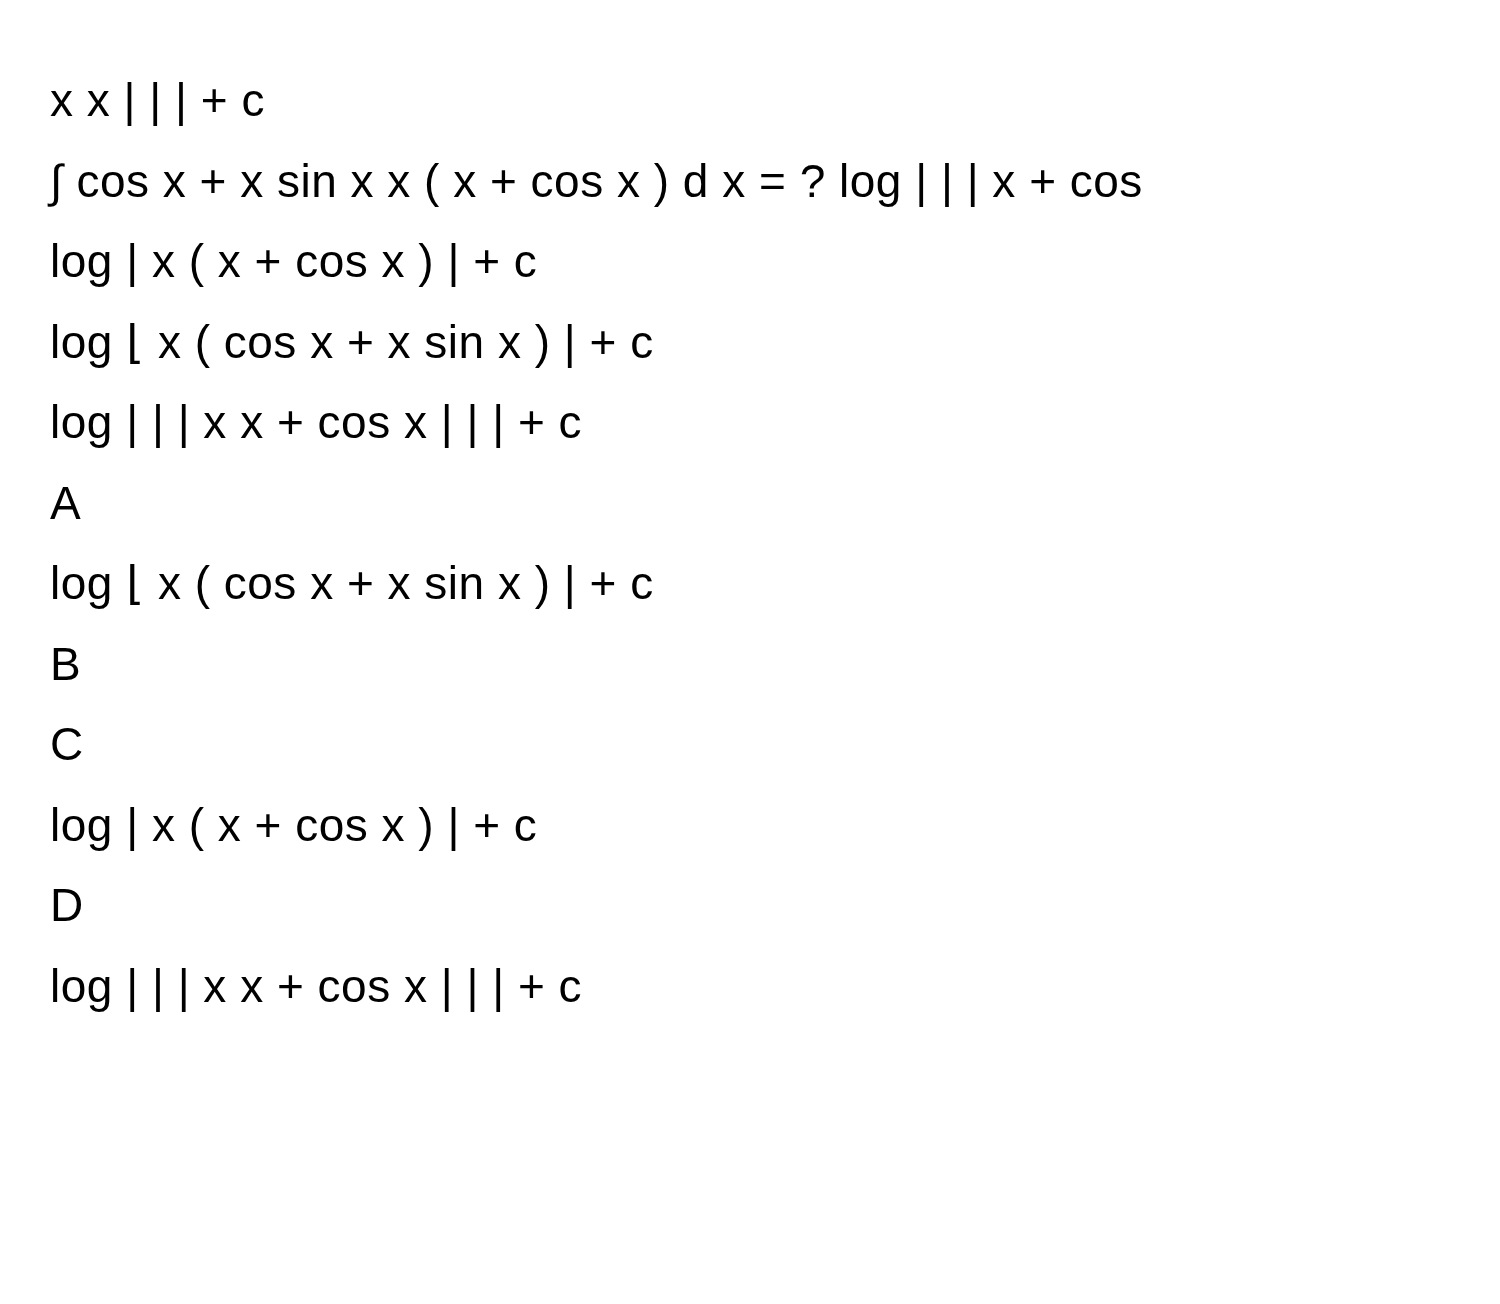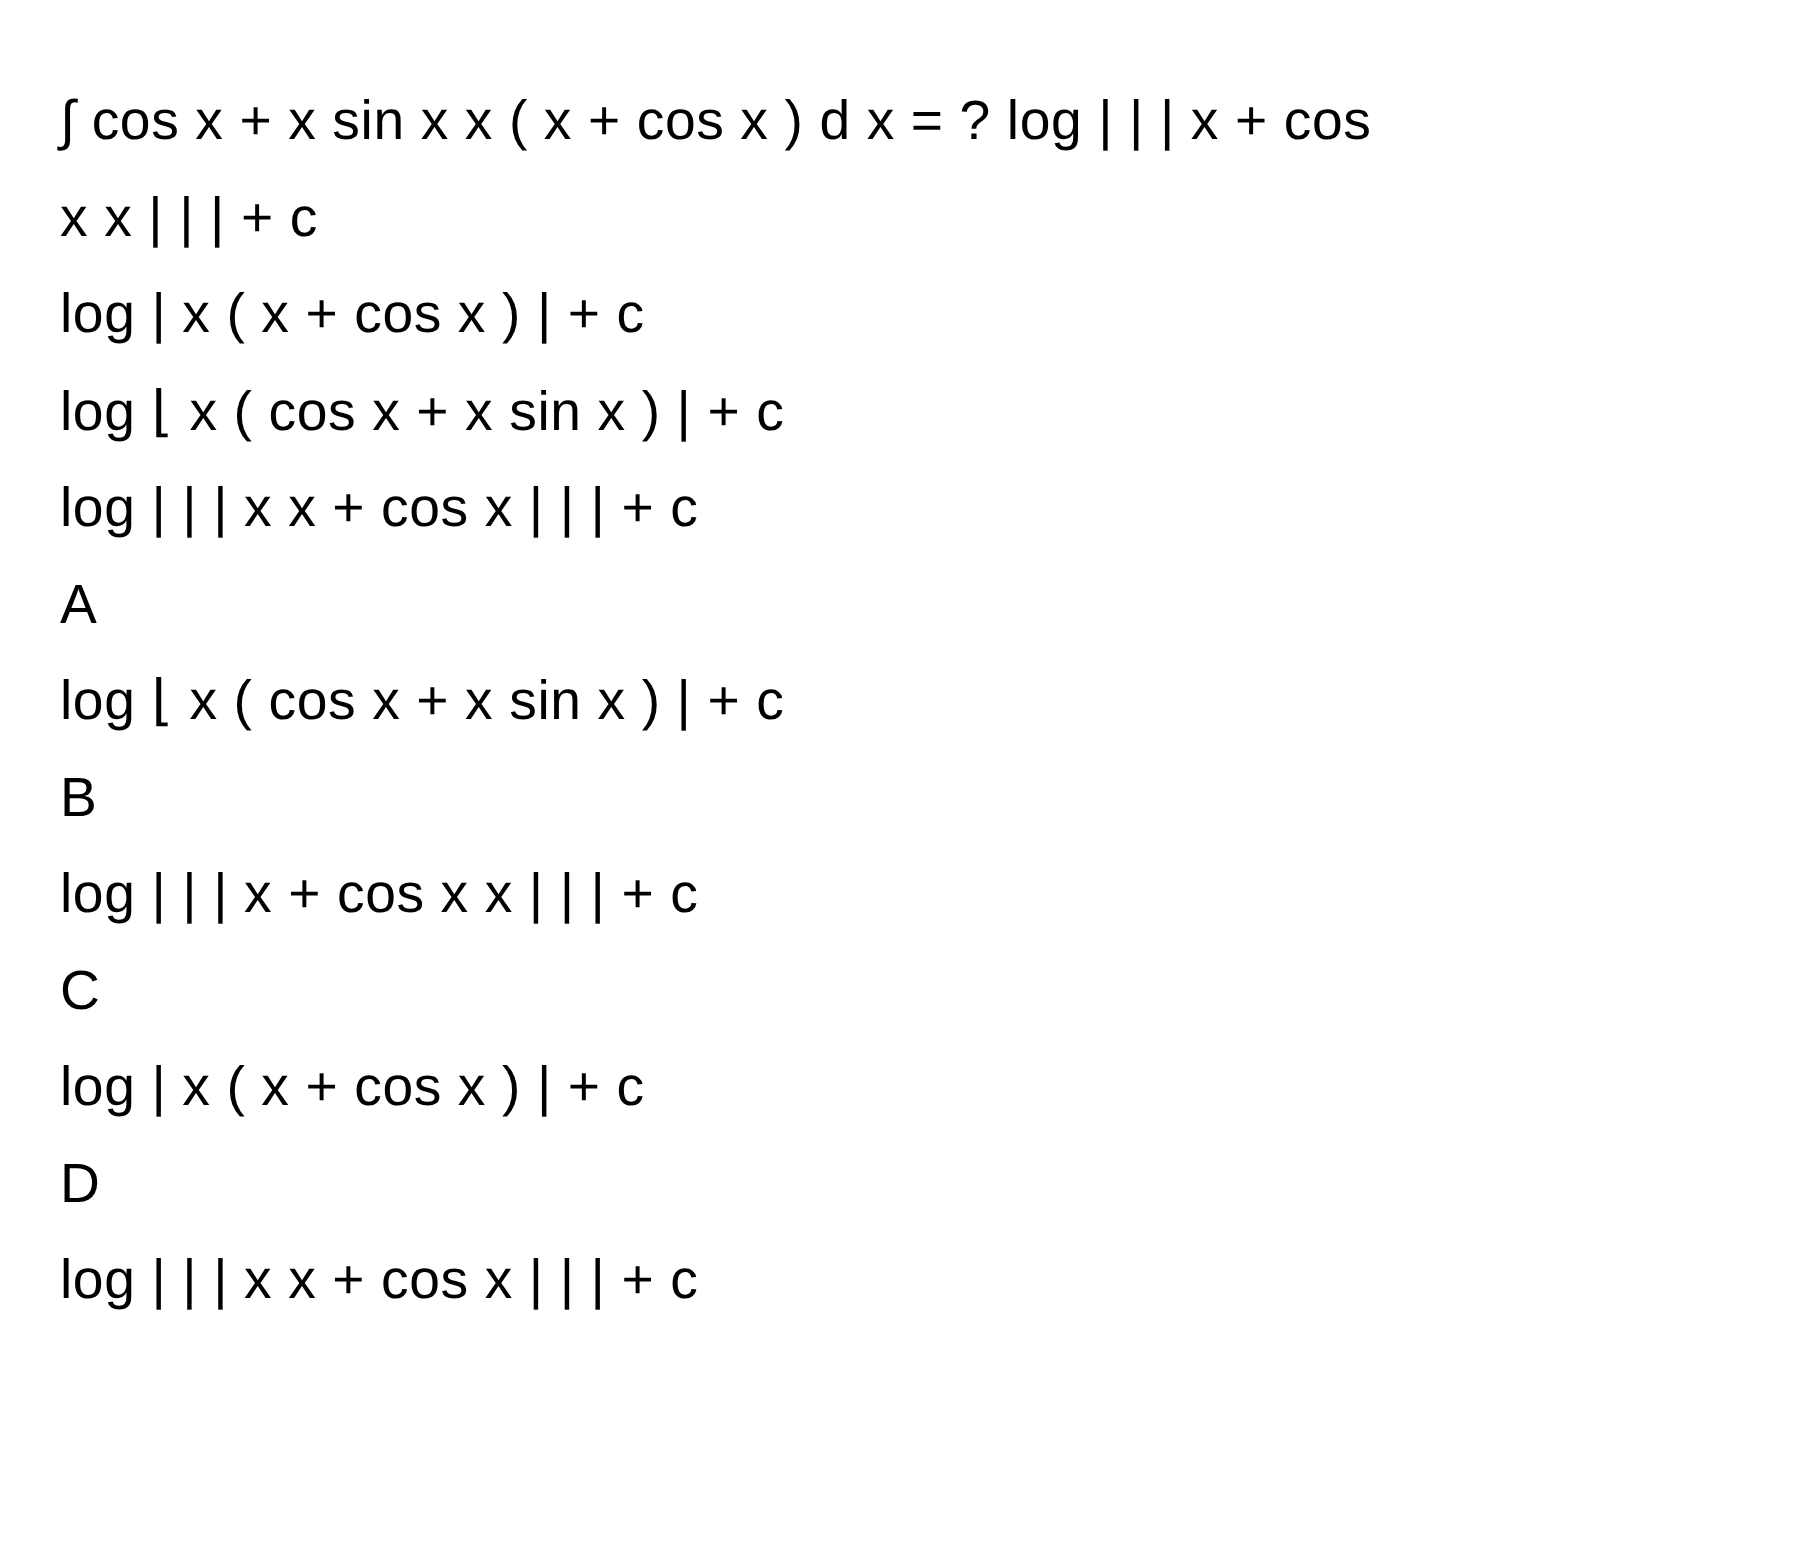"∫ cos x + x" div.line { order: before "x x | | |" -> after "x x | | |" }
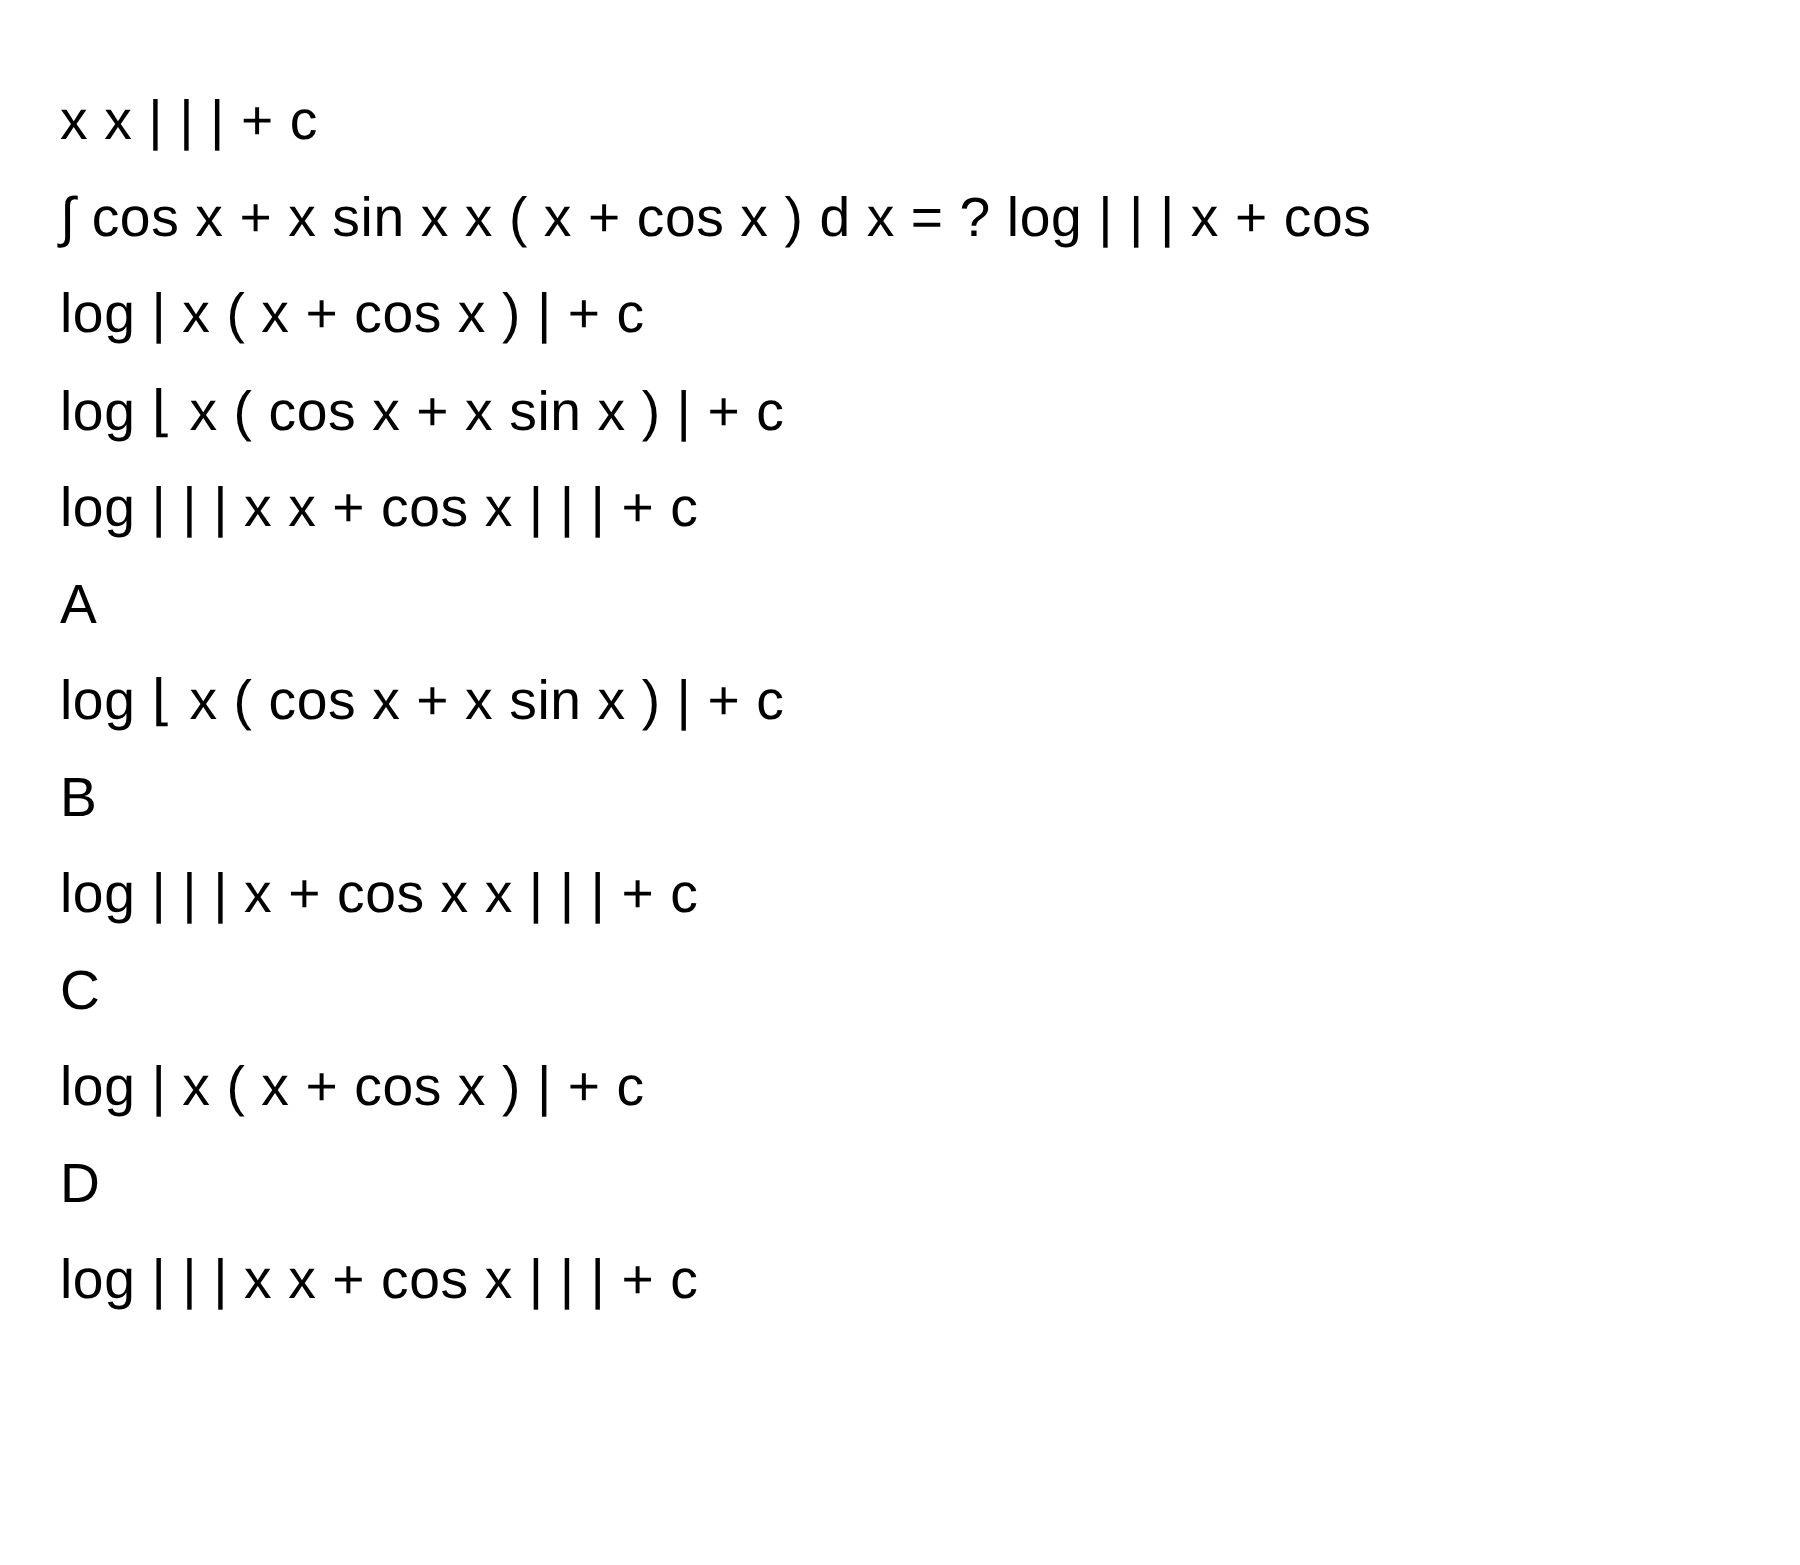"log | | | x +" div.line { html: <div>log | | | x + cos x x | | | + c</div> -> none }
